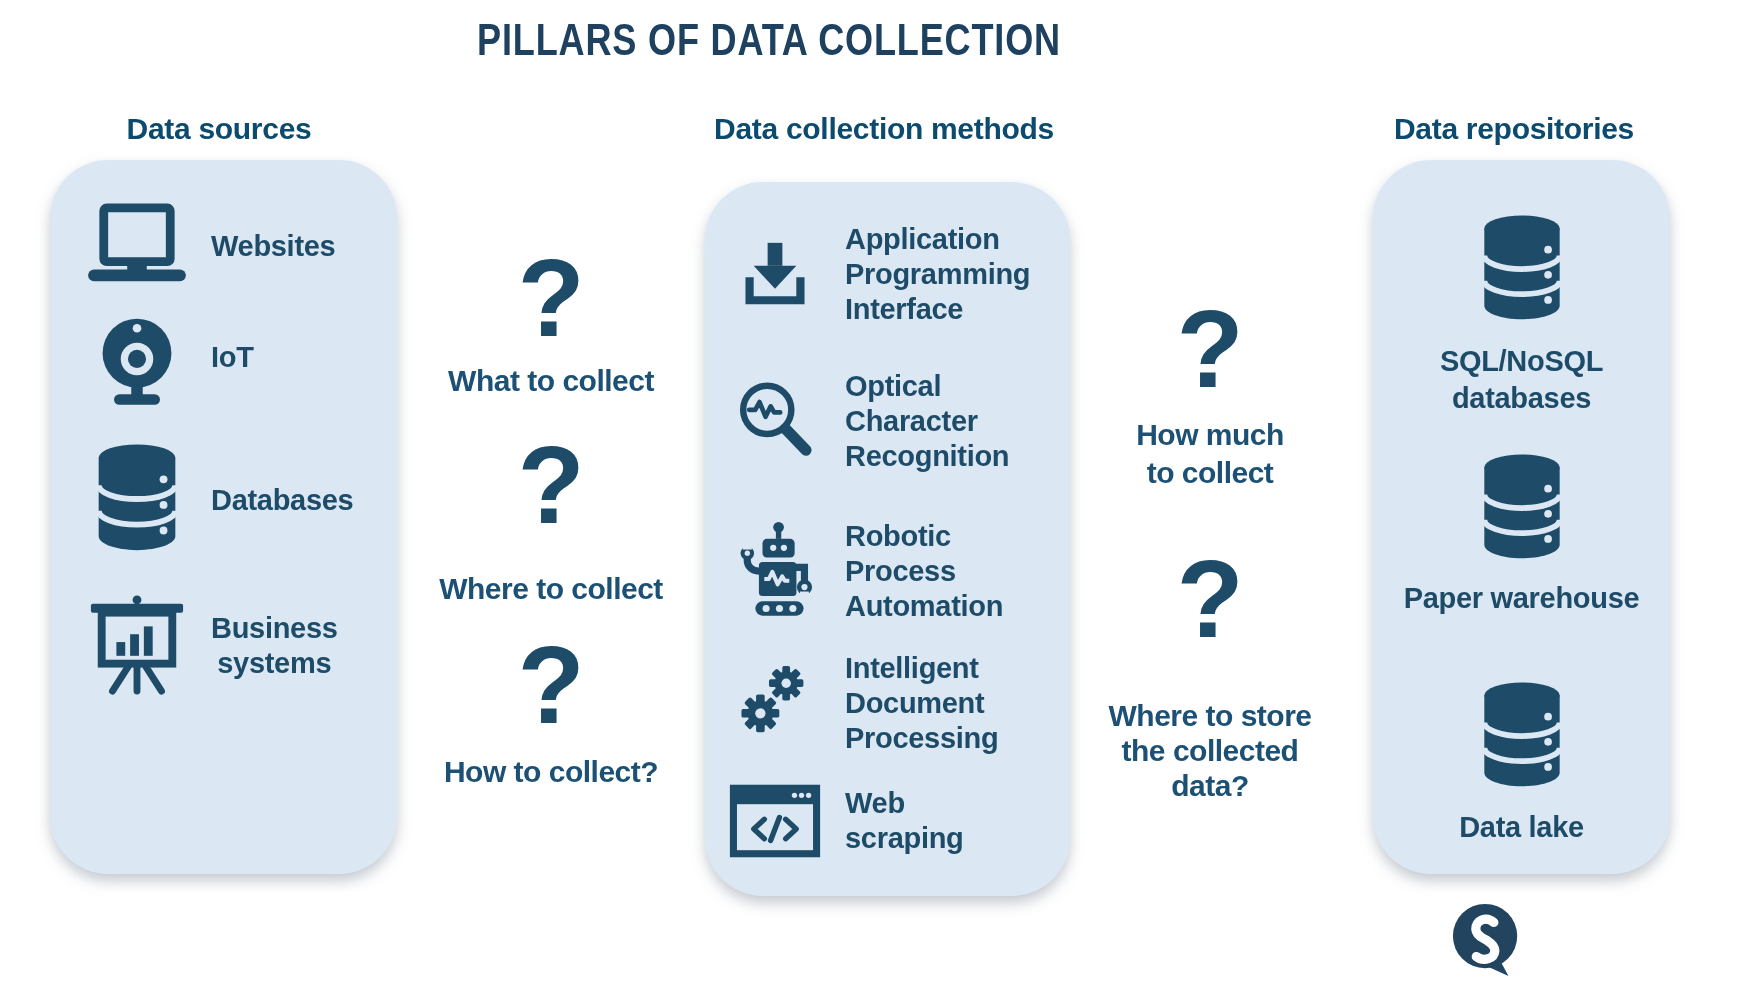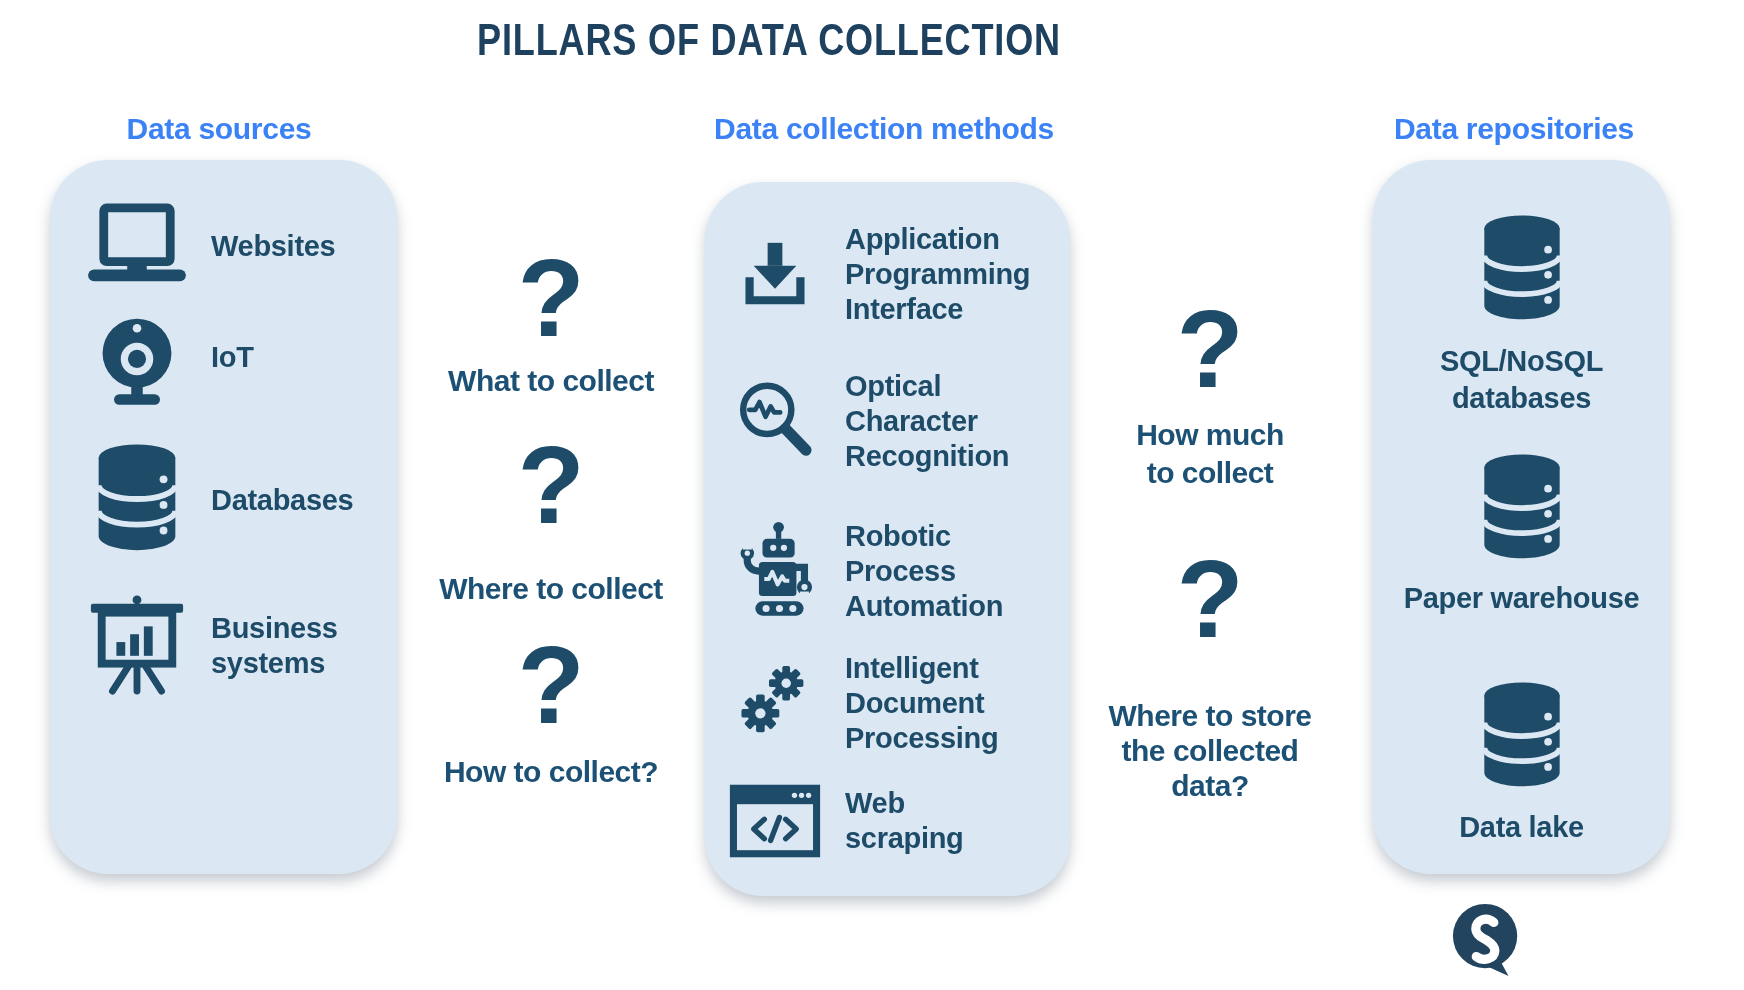"Data sources" .col-heading { color: #3b82f6 -> #0c4a6e }
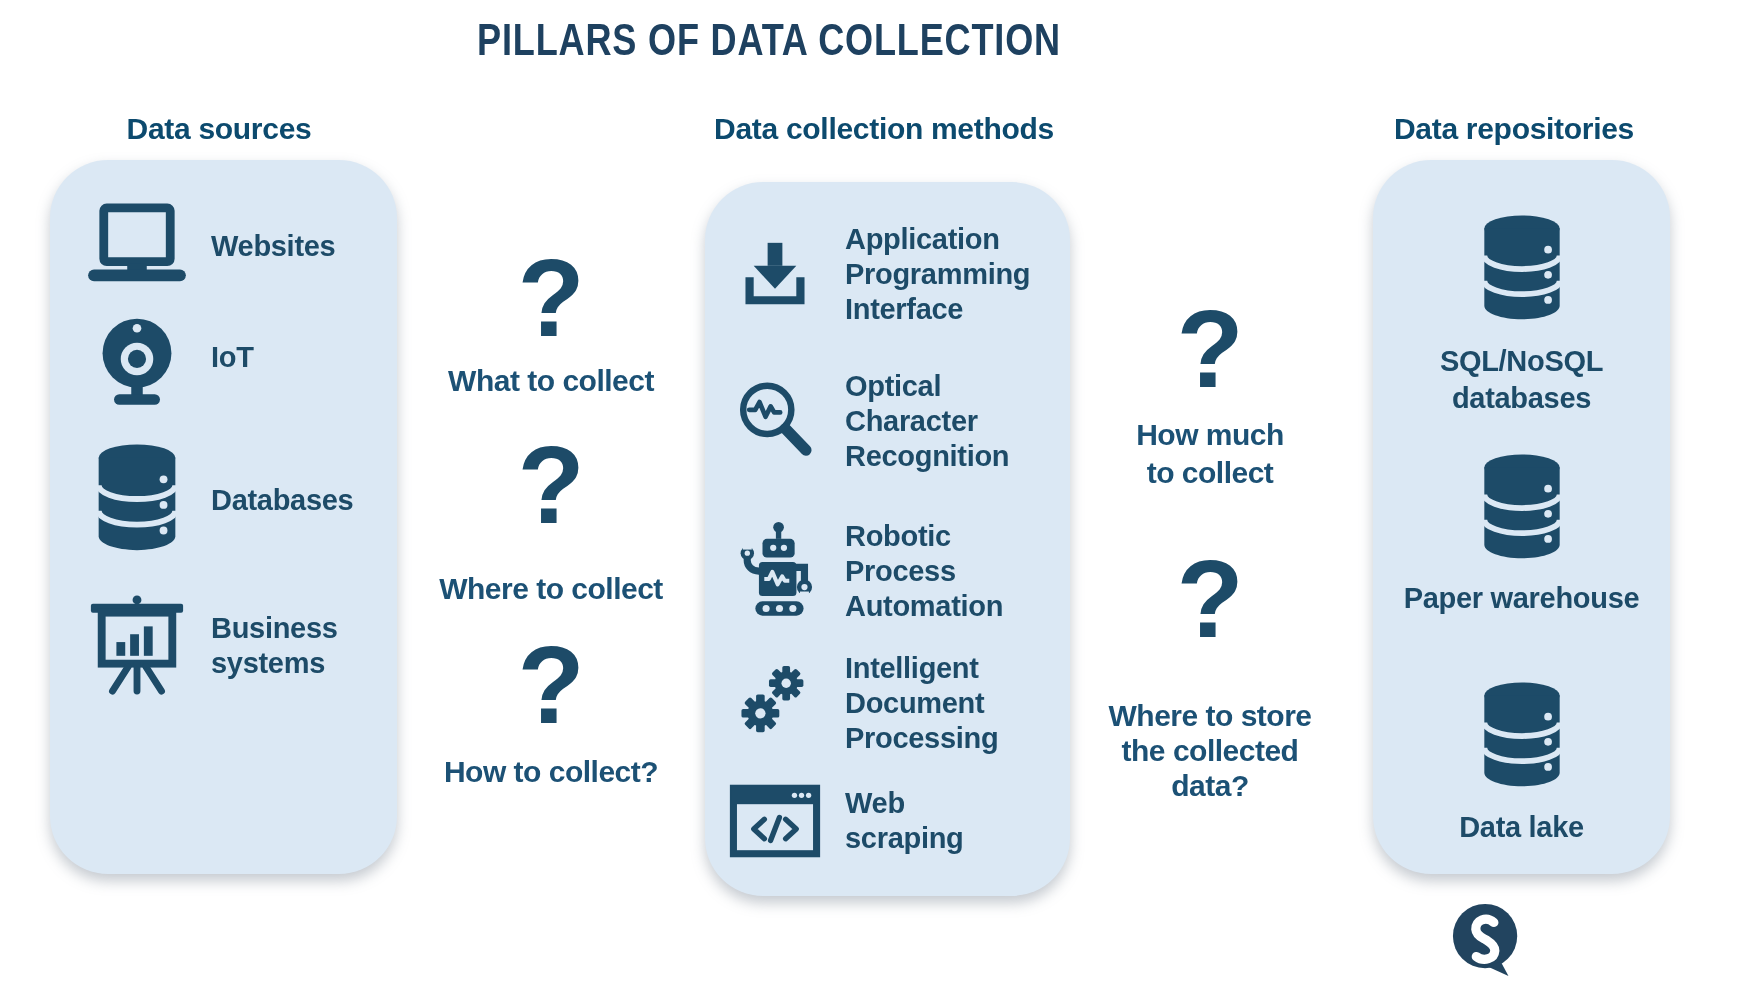"Websites" .panel-sources .label { text-align: none -> center }
